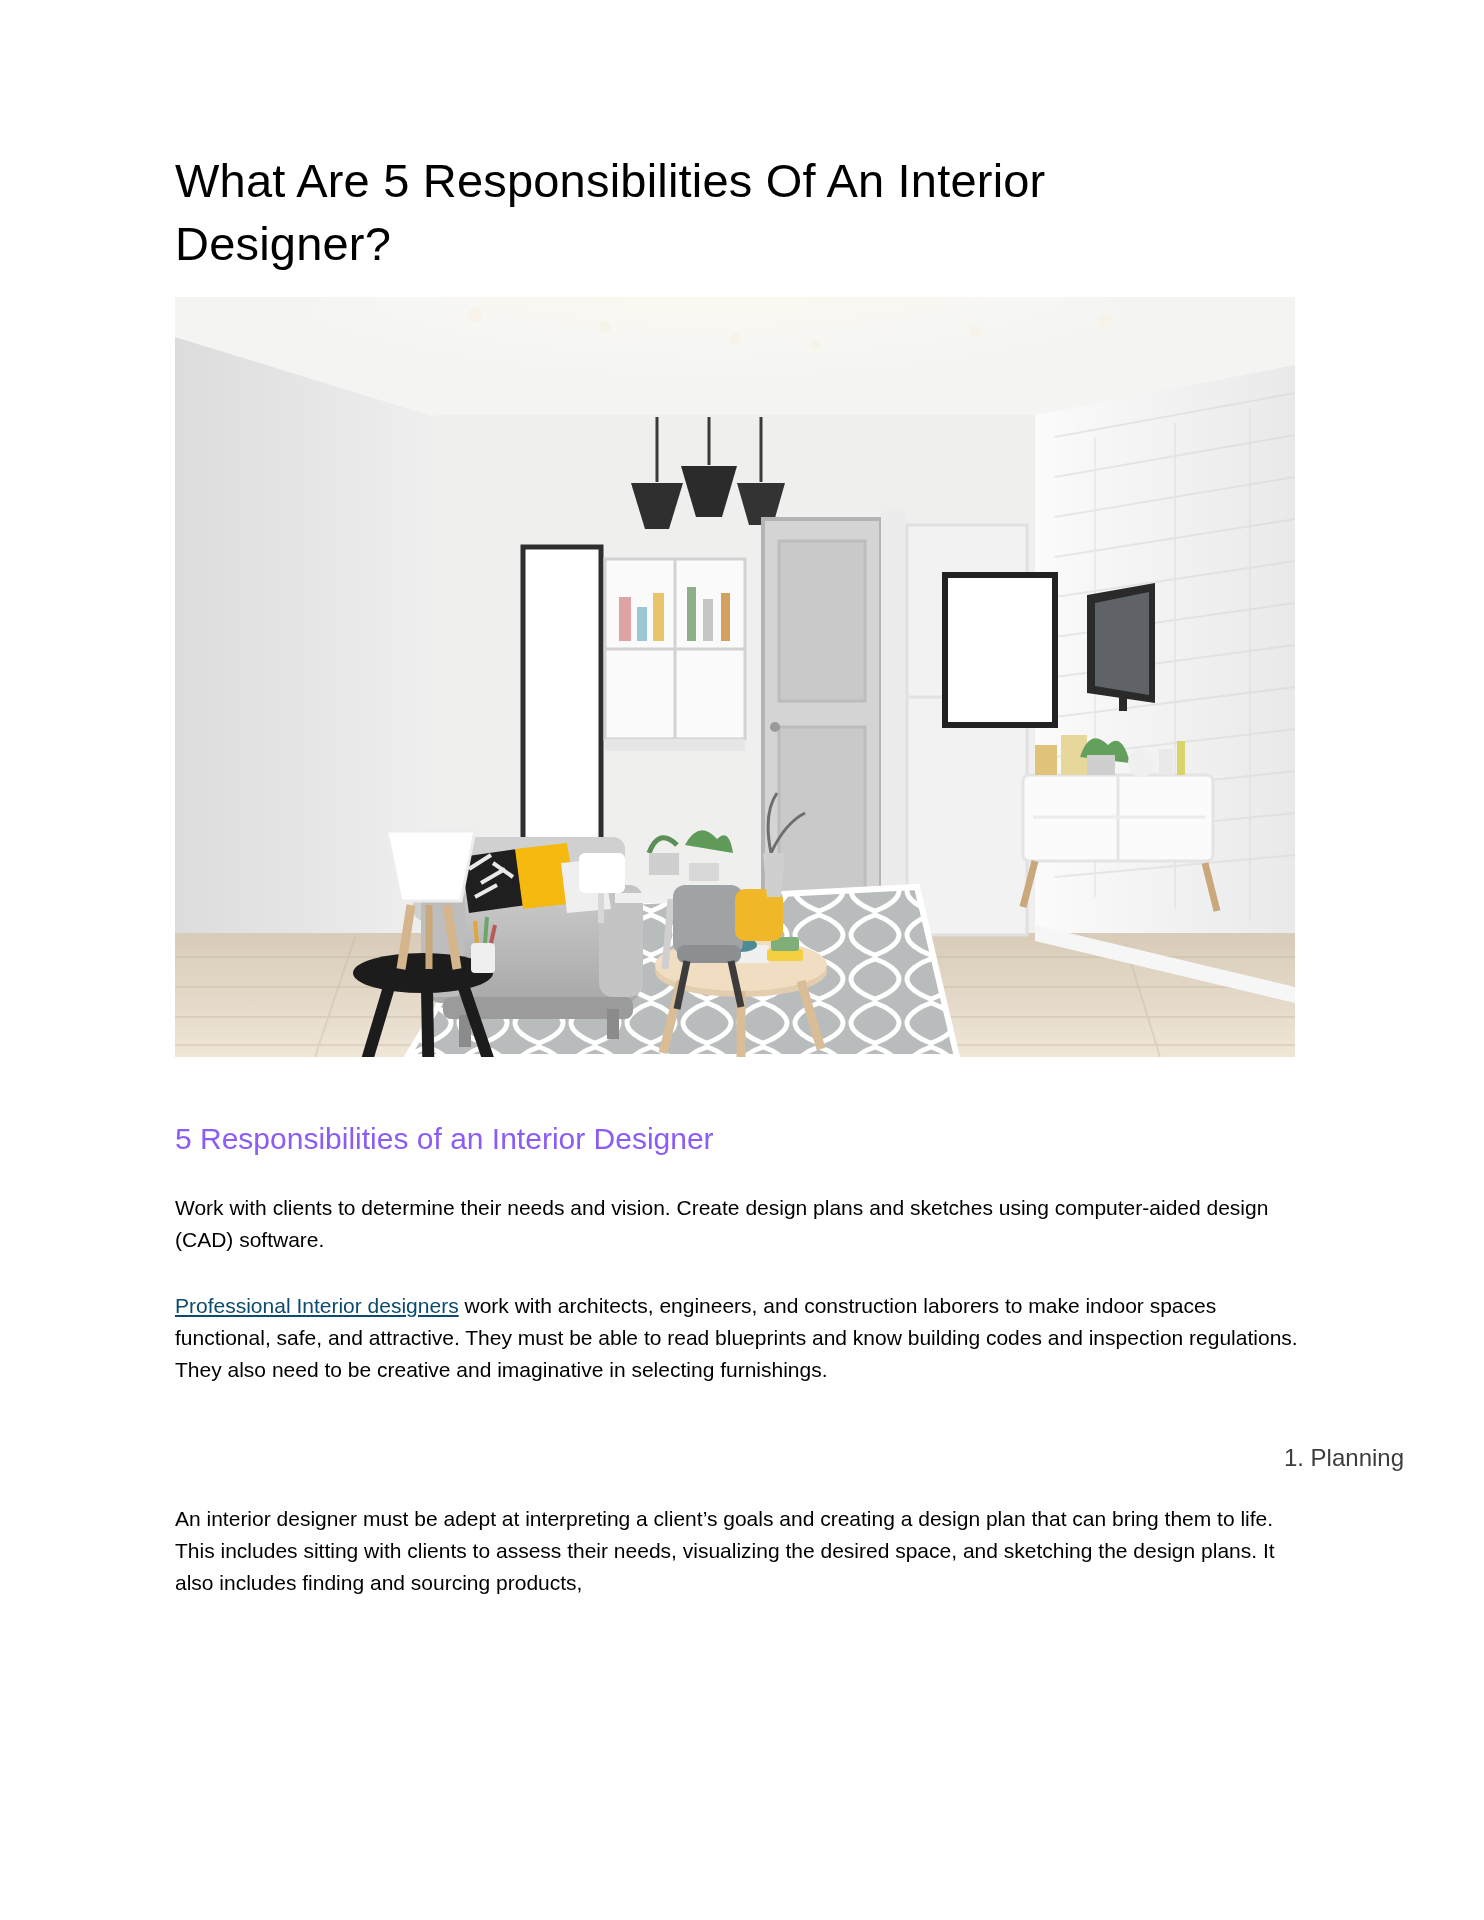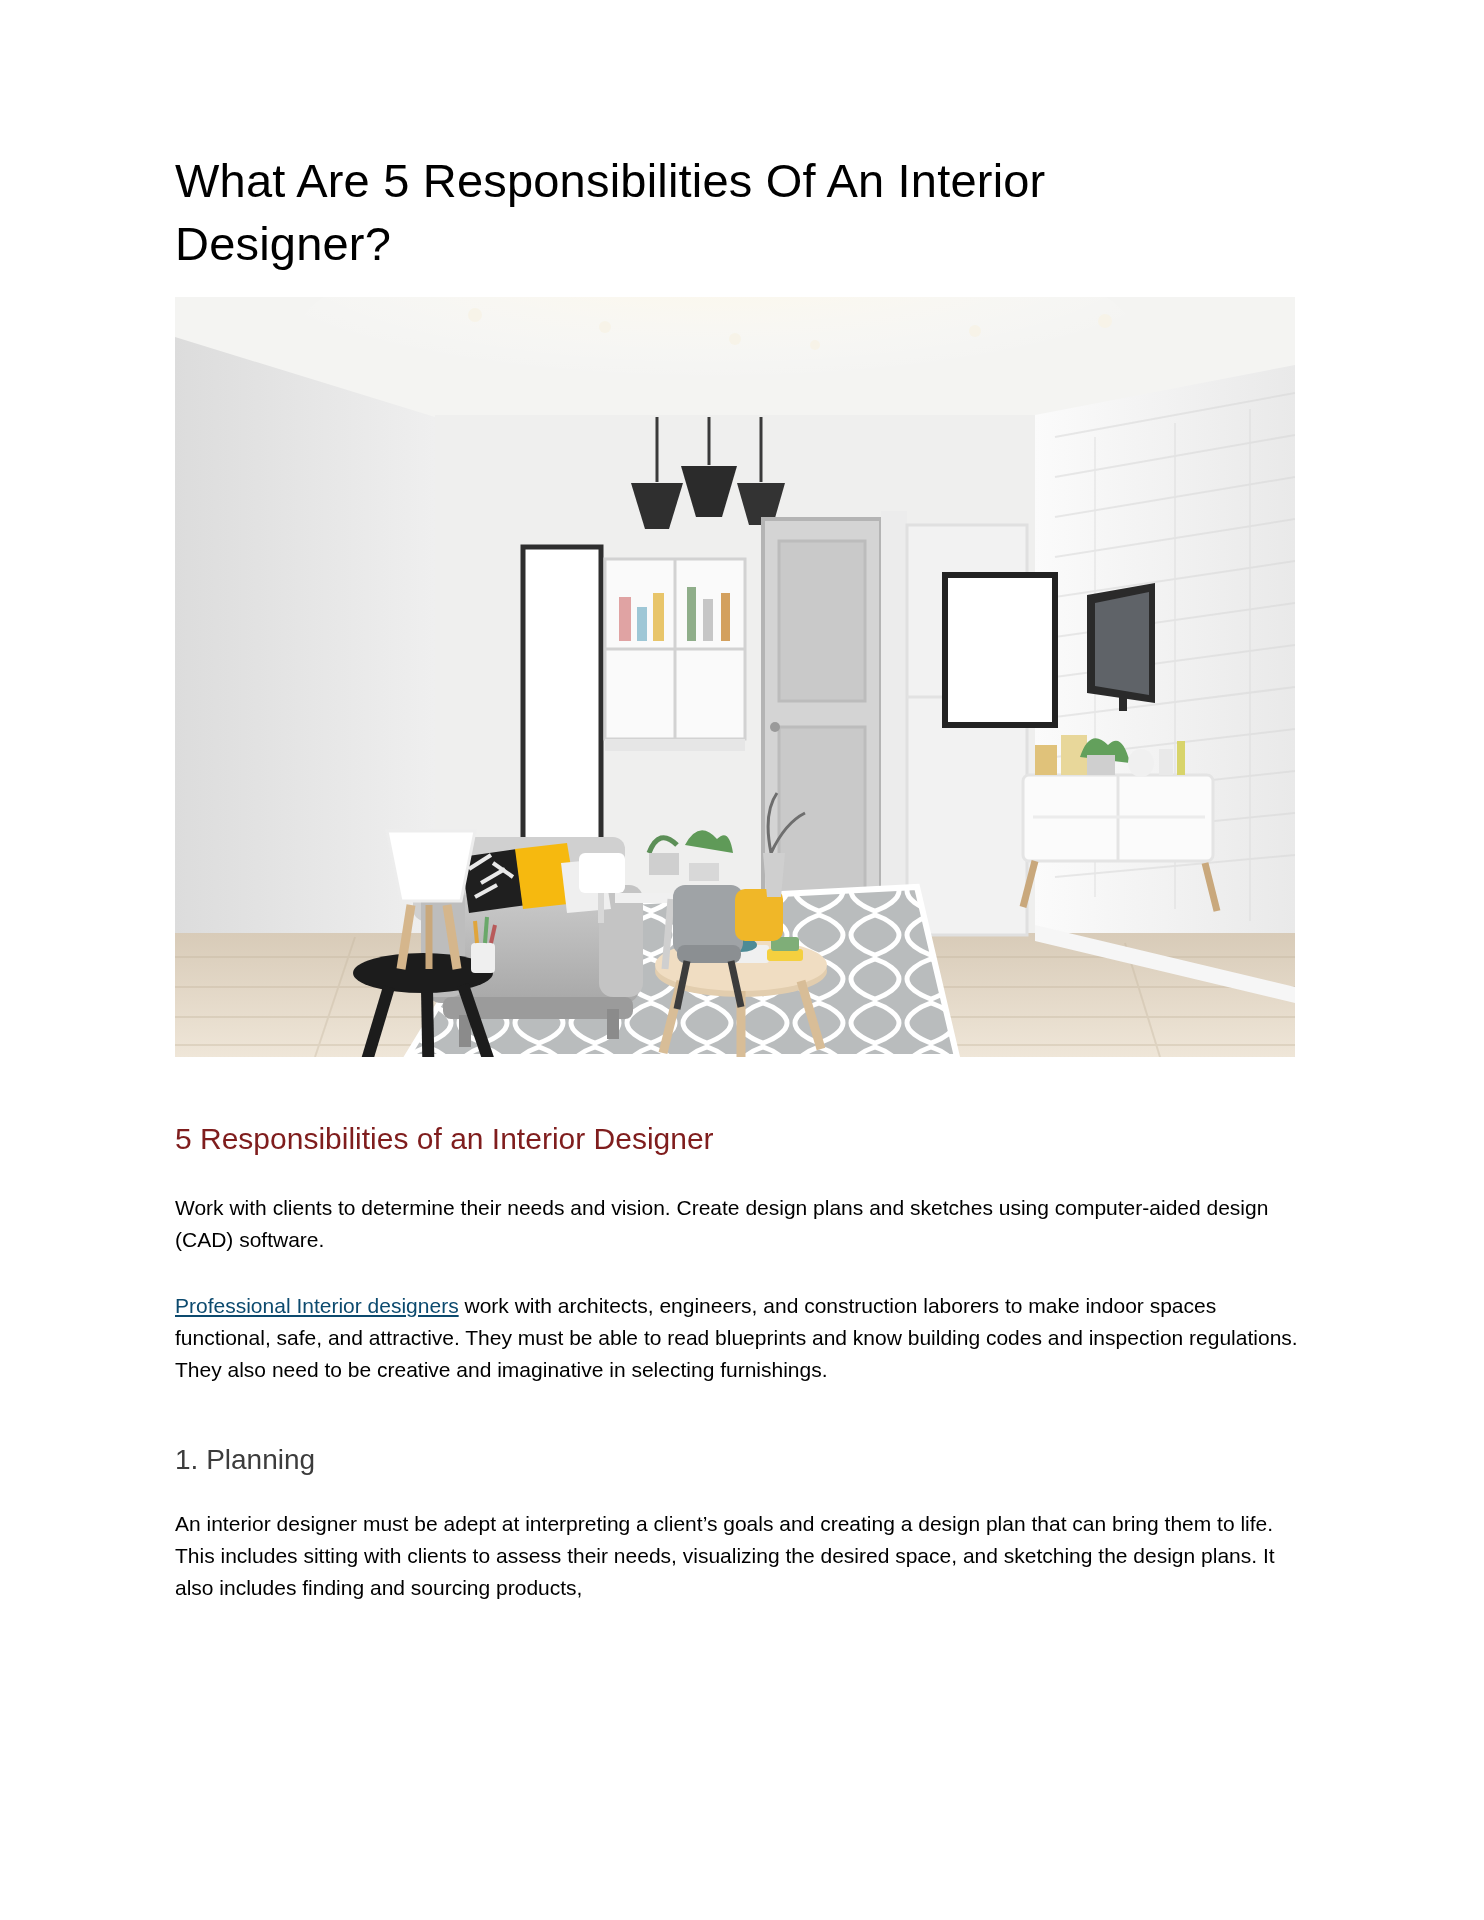"5 Responsibilities of an Interior" h2.section-heading { color: #7f1d1d -> #8b5cf6 }
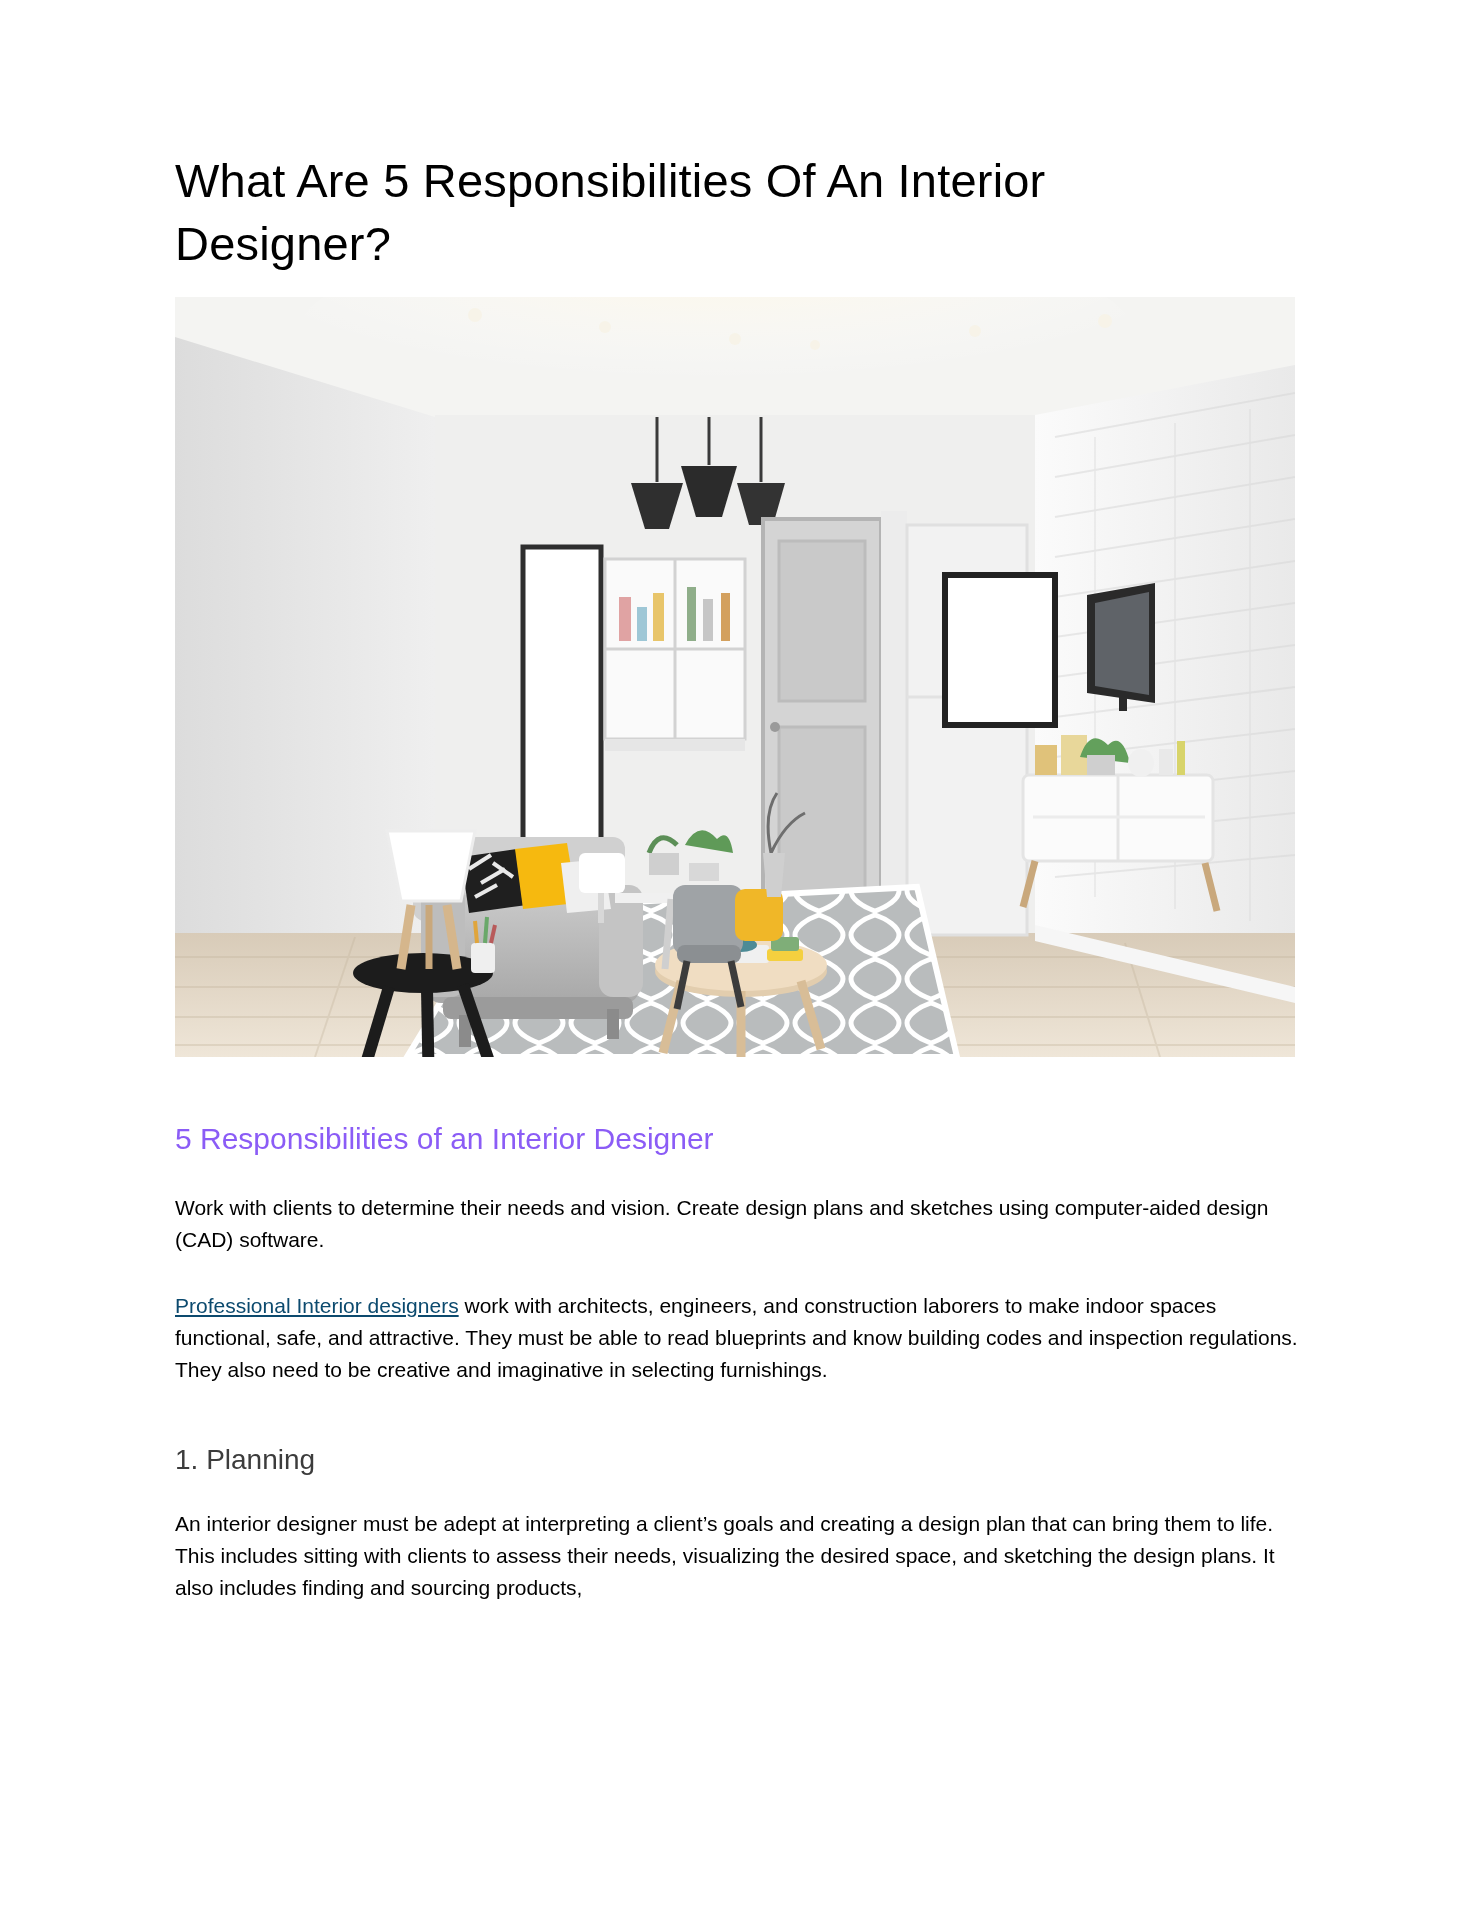"1. Planning" h3.sub-heading { font-size: 28px -> 24px; text-align: none -> right }
